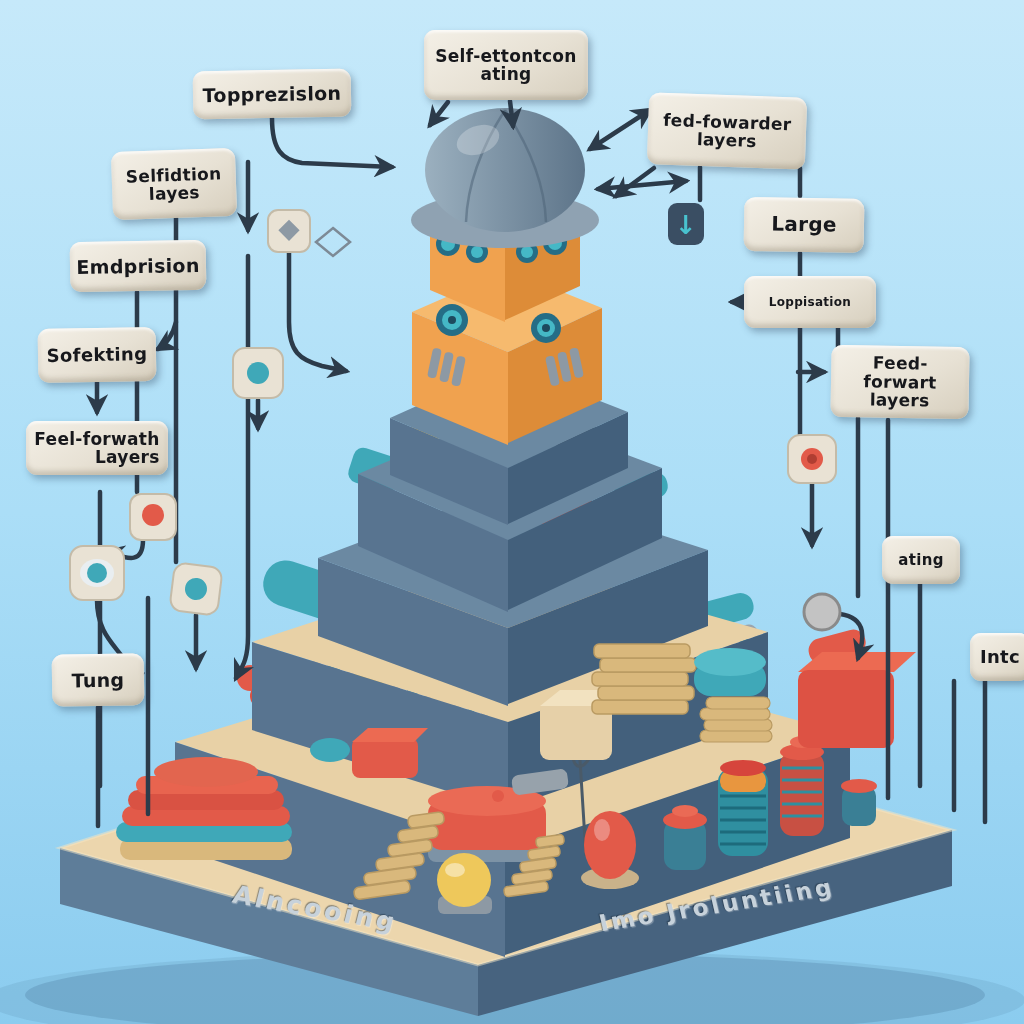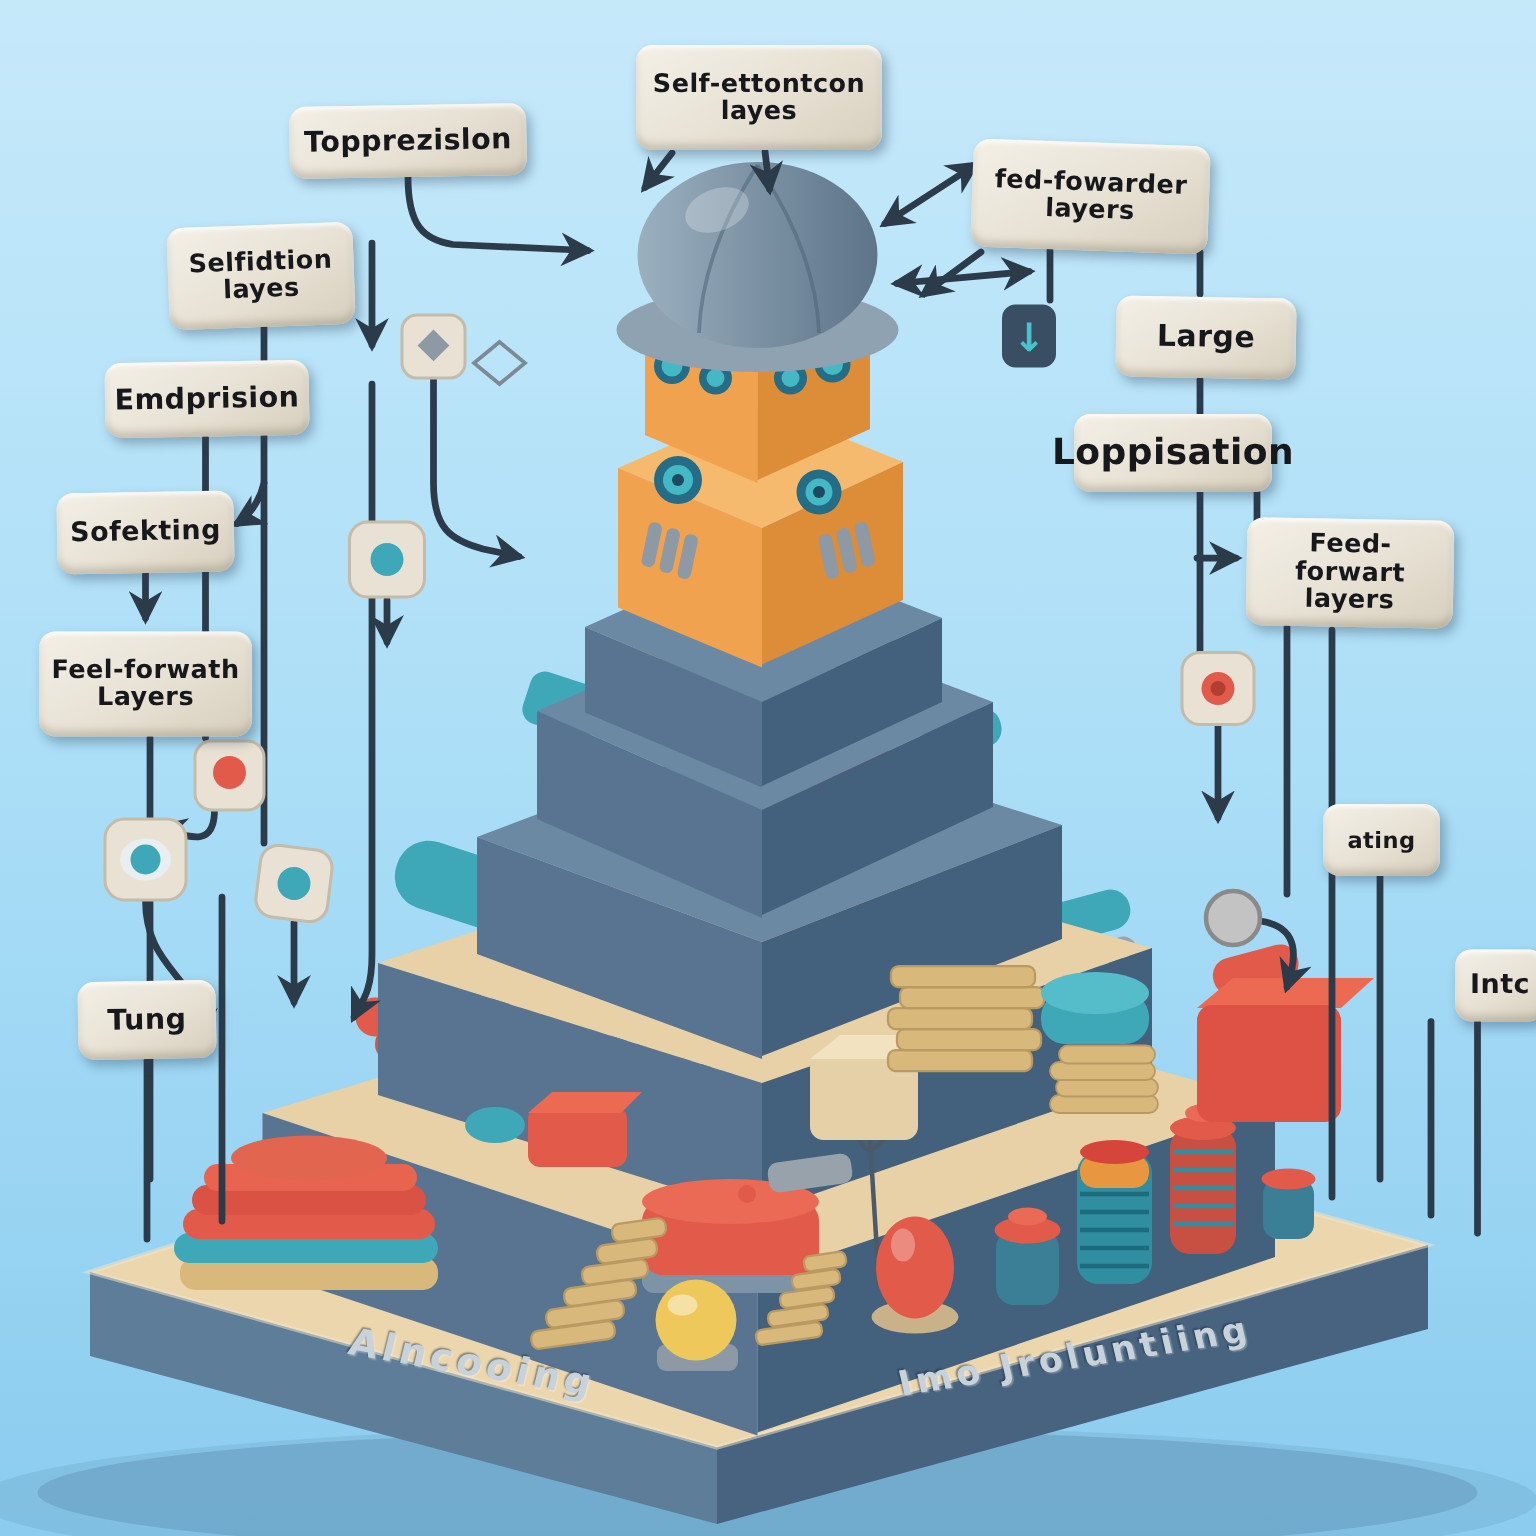"Self-ettontcon" div.plaque { text: layes -> ating }
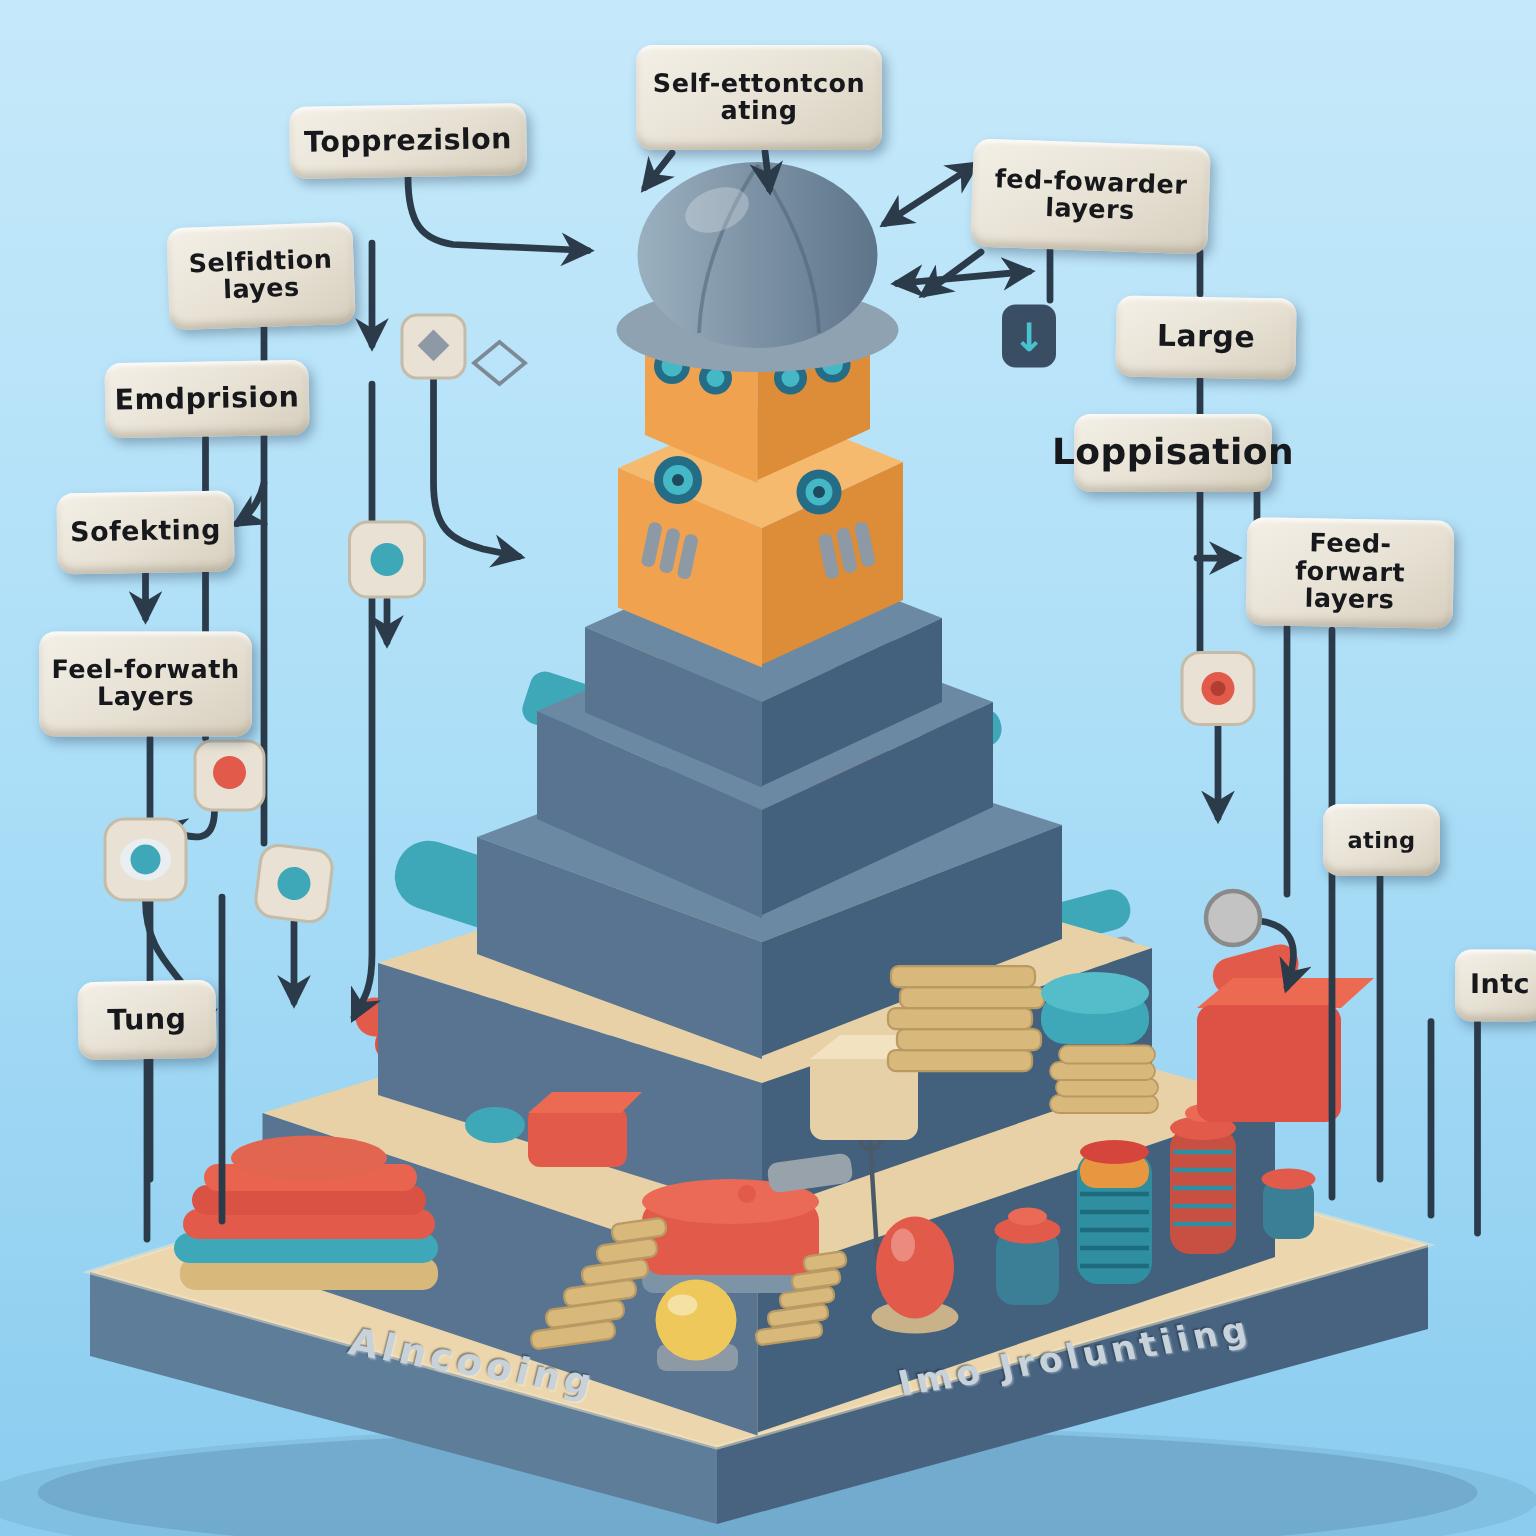"Loppisation" div.plaque { font-size: 24px -> 12px; left: 716px -> 744px }
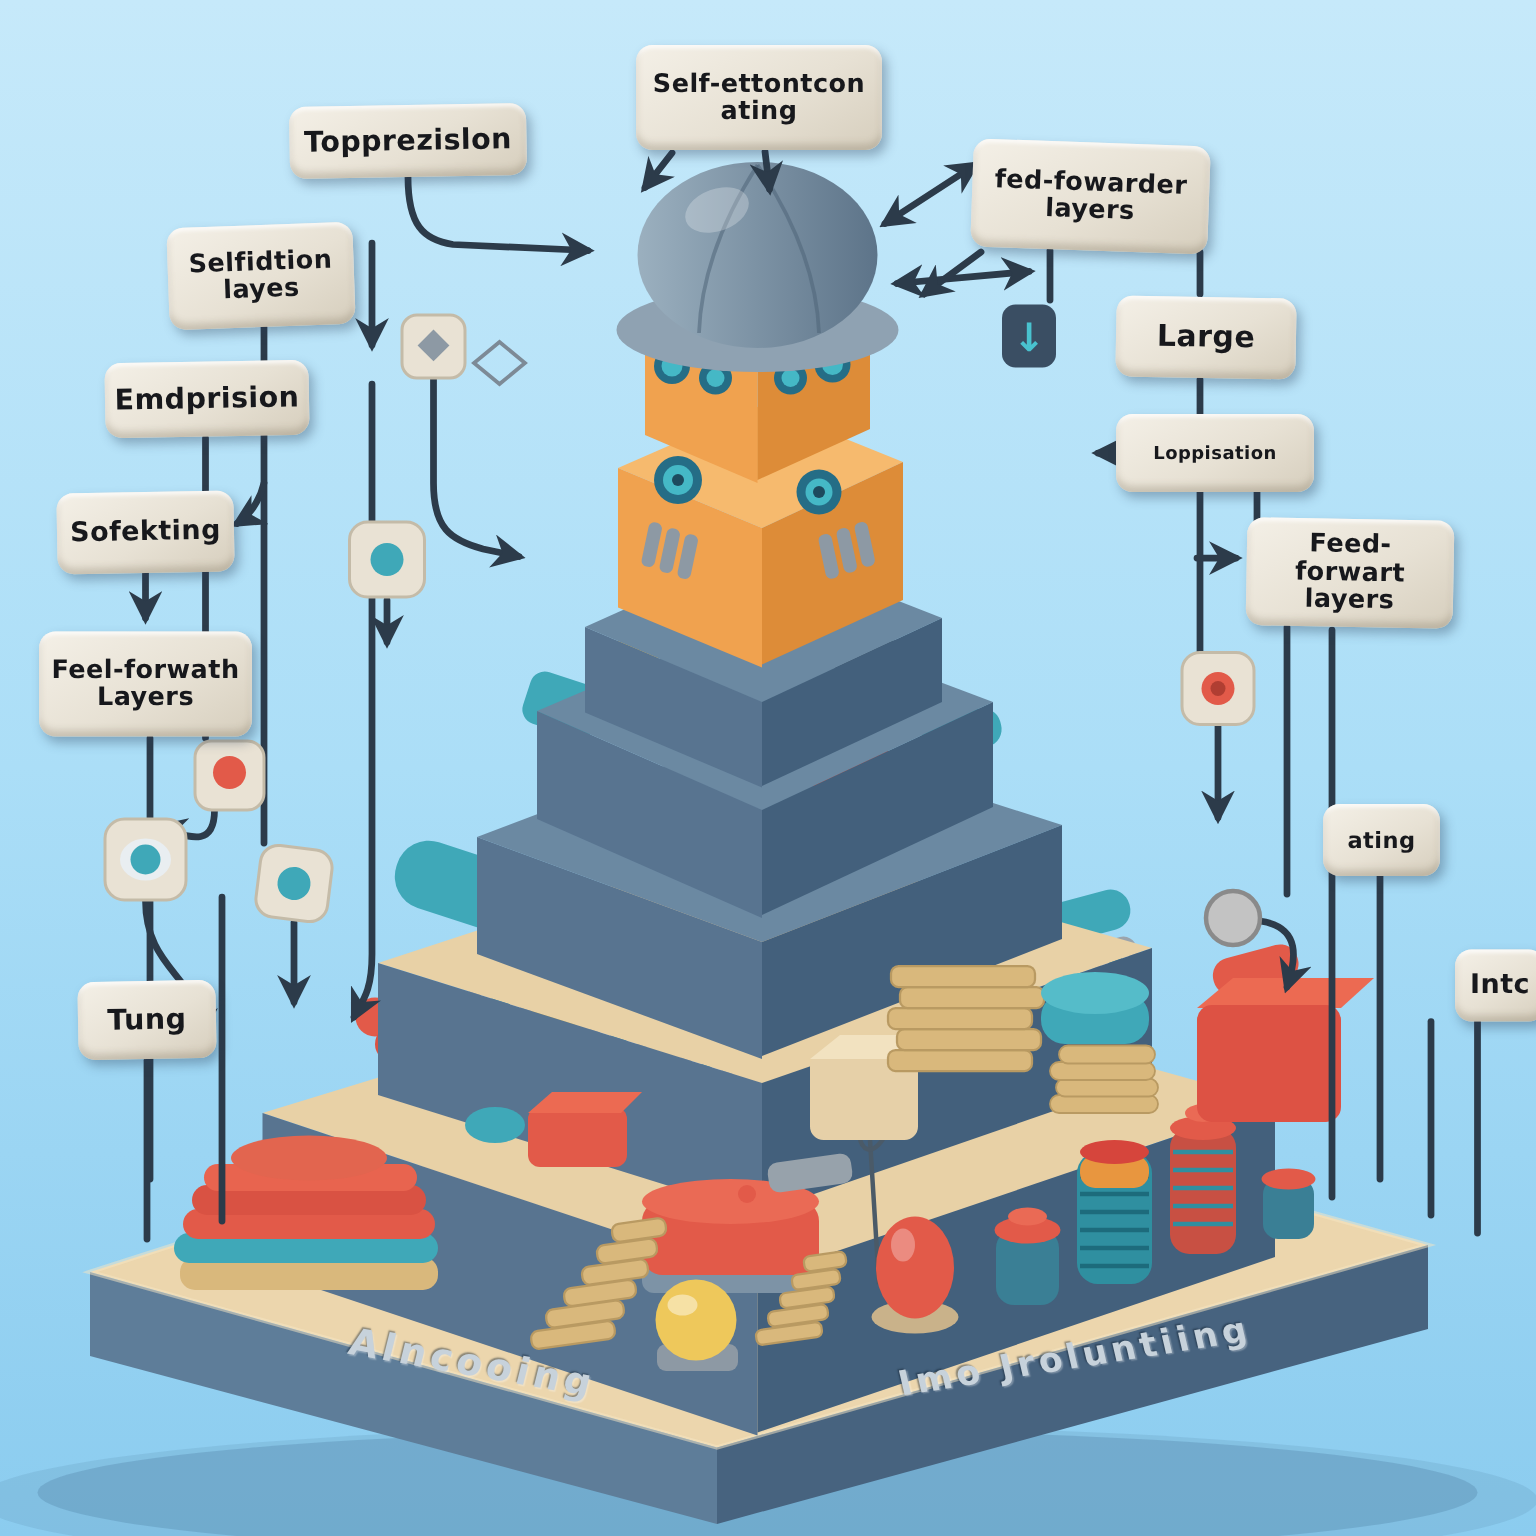"Feel-forwath" div.plaque { height: 70px -> 54px; text-align: none -> right }
